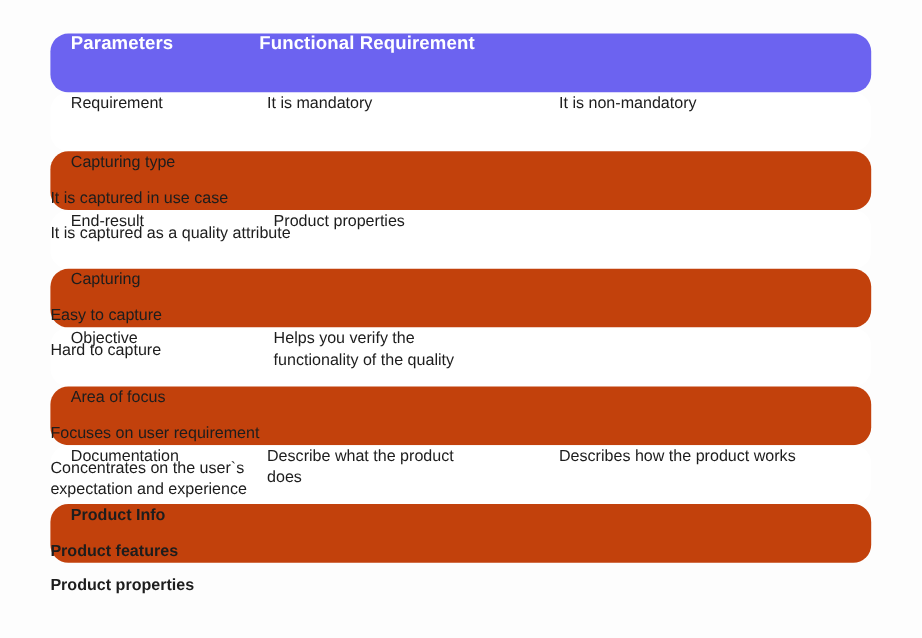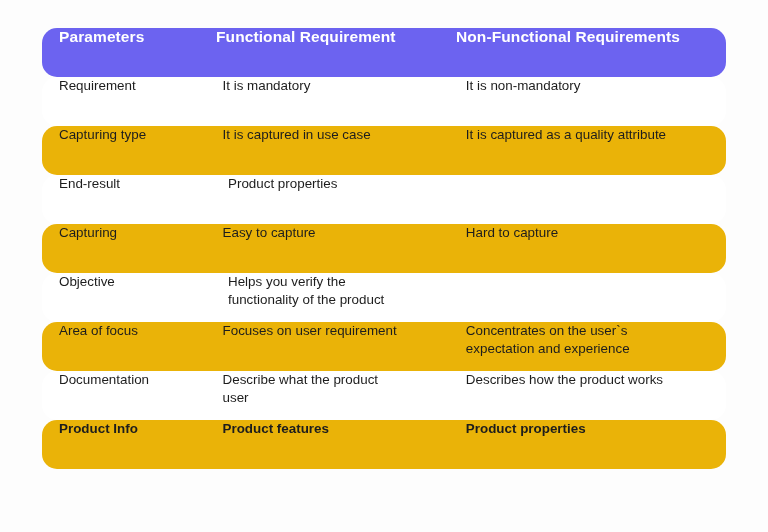"Non-Functional Requirements" div.cell { html: <div>Non-Functional Requirements</div> -> none }
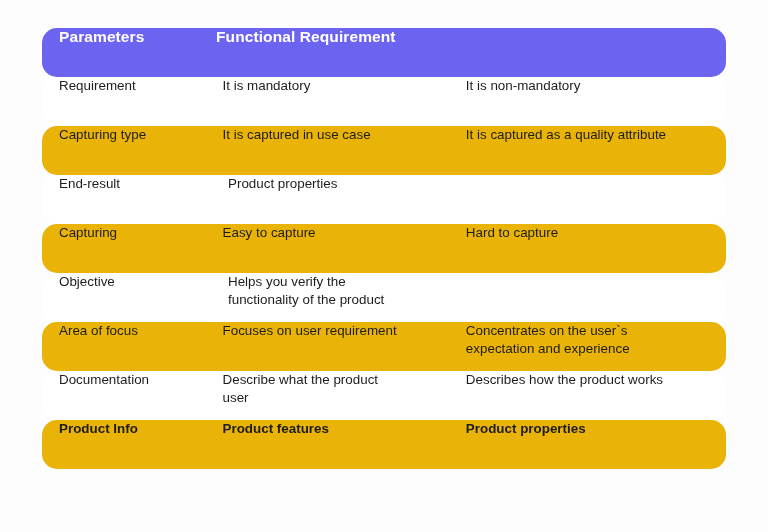"Capturing type" .row.body.striped { background: #eab308 -> #c2410c; flex-direction: none -> column }
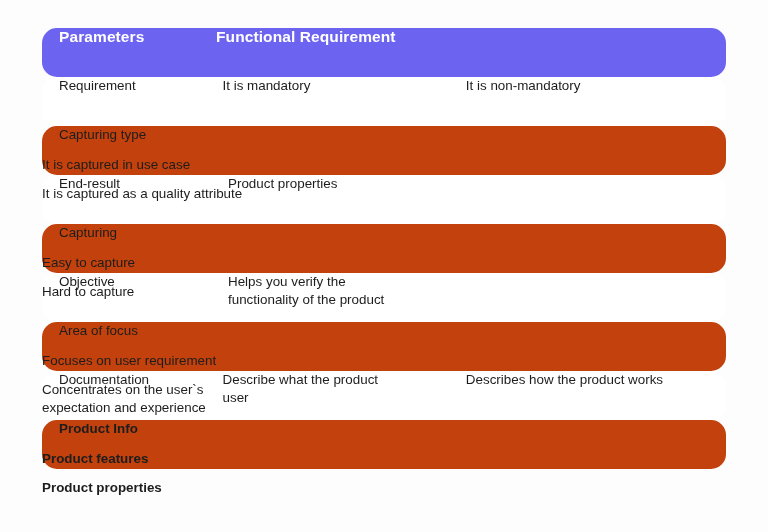"functionality of the product" span.line { text: product -> quality }
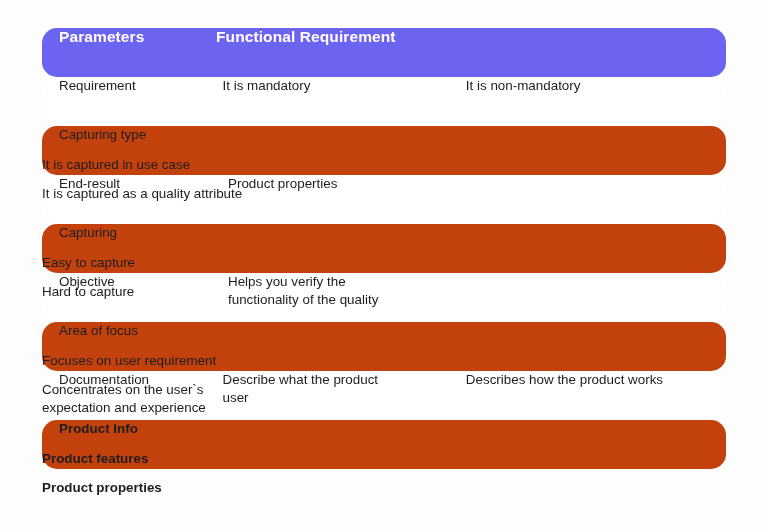"user" span.line { text: user -> does }
